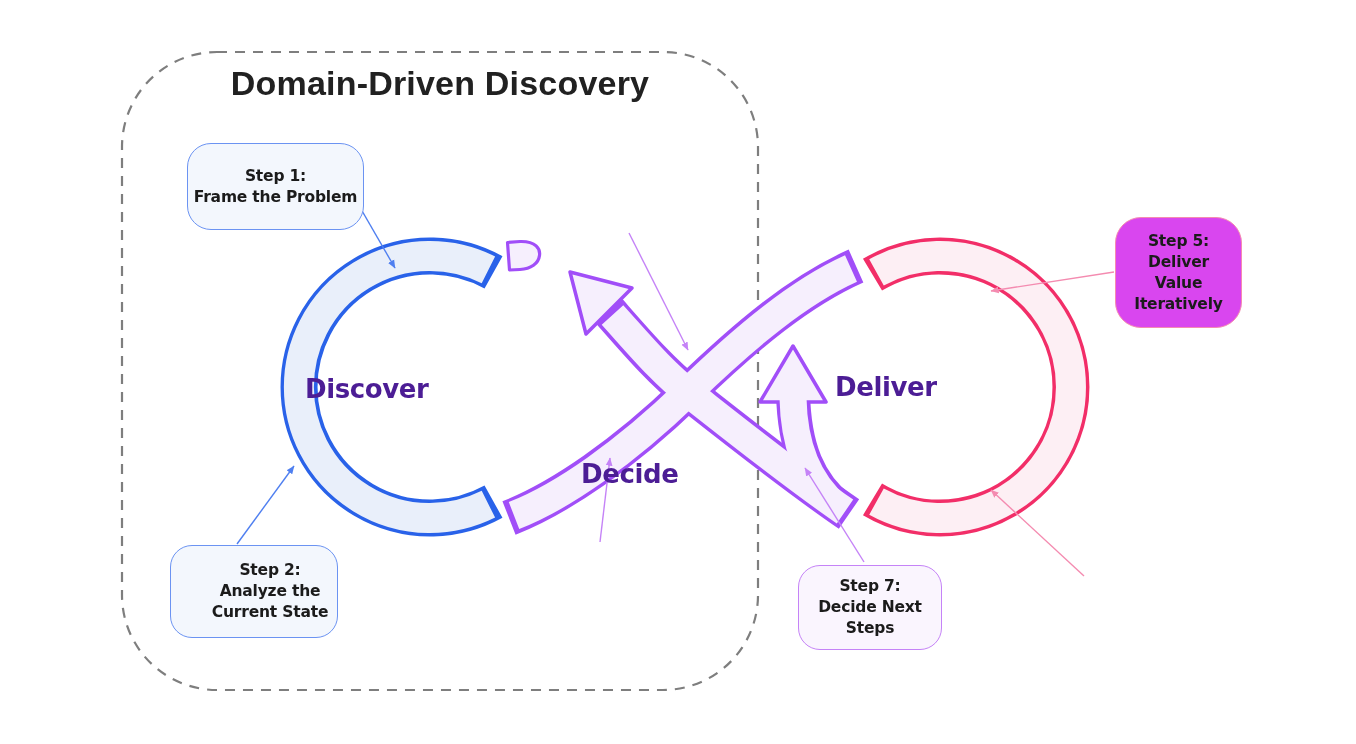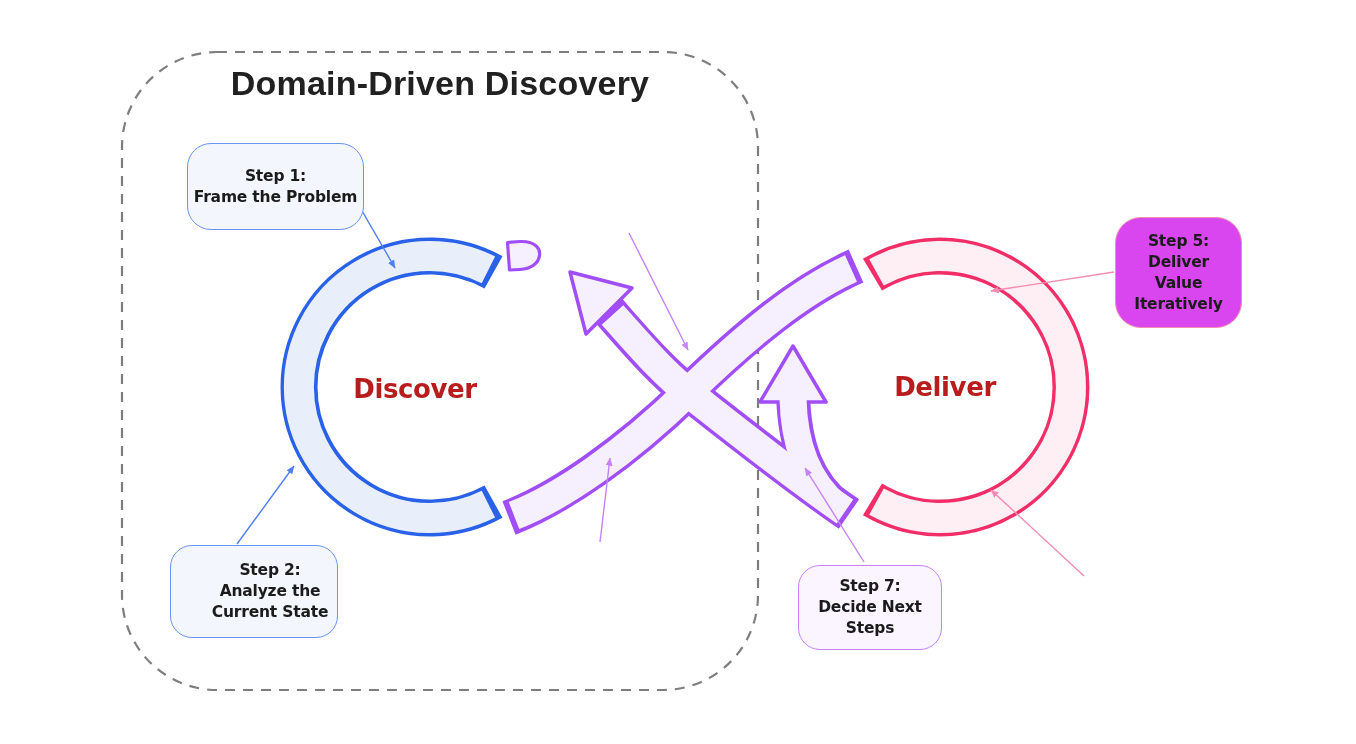"Discover" .loop-label { color: #b91c1c -> #4c1d95; text-align: center -> none }
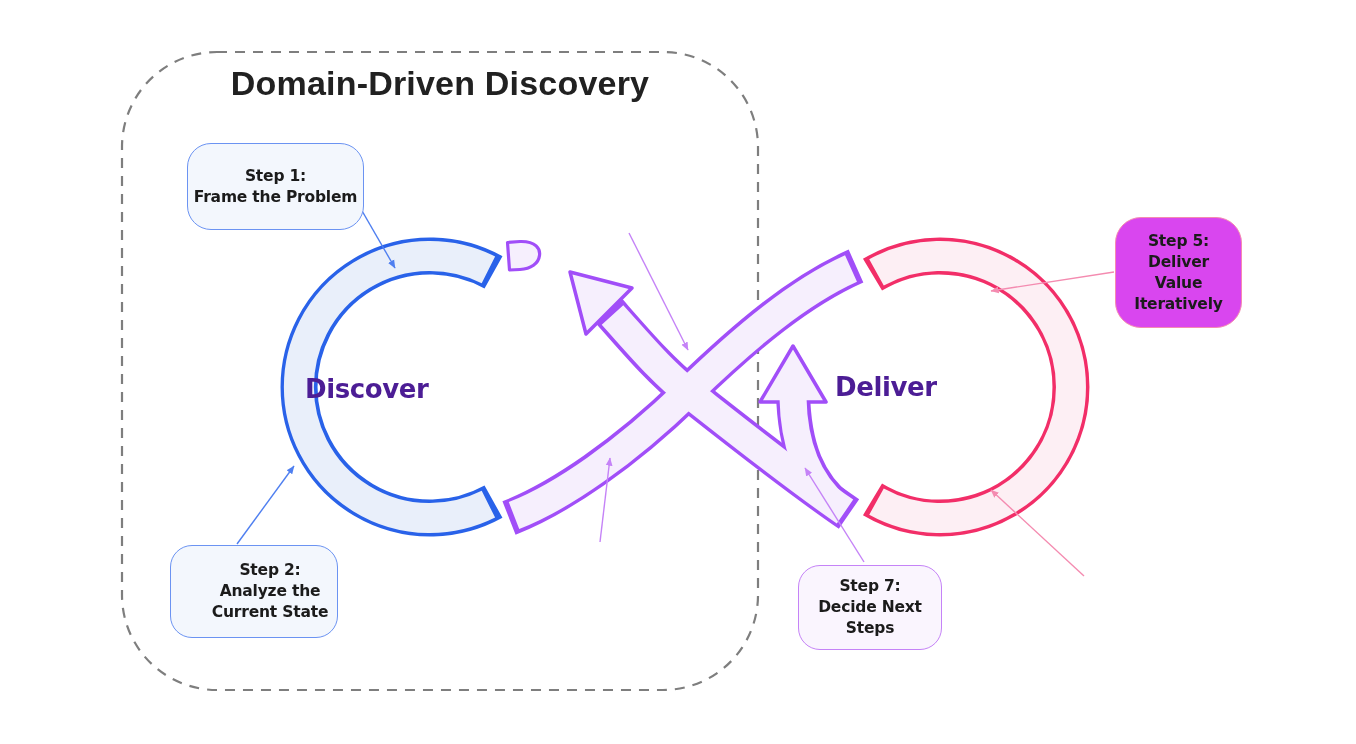"Decide" div.loop-label { html: none -> <div>Decide</div> }
